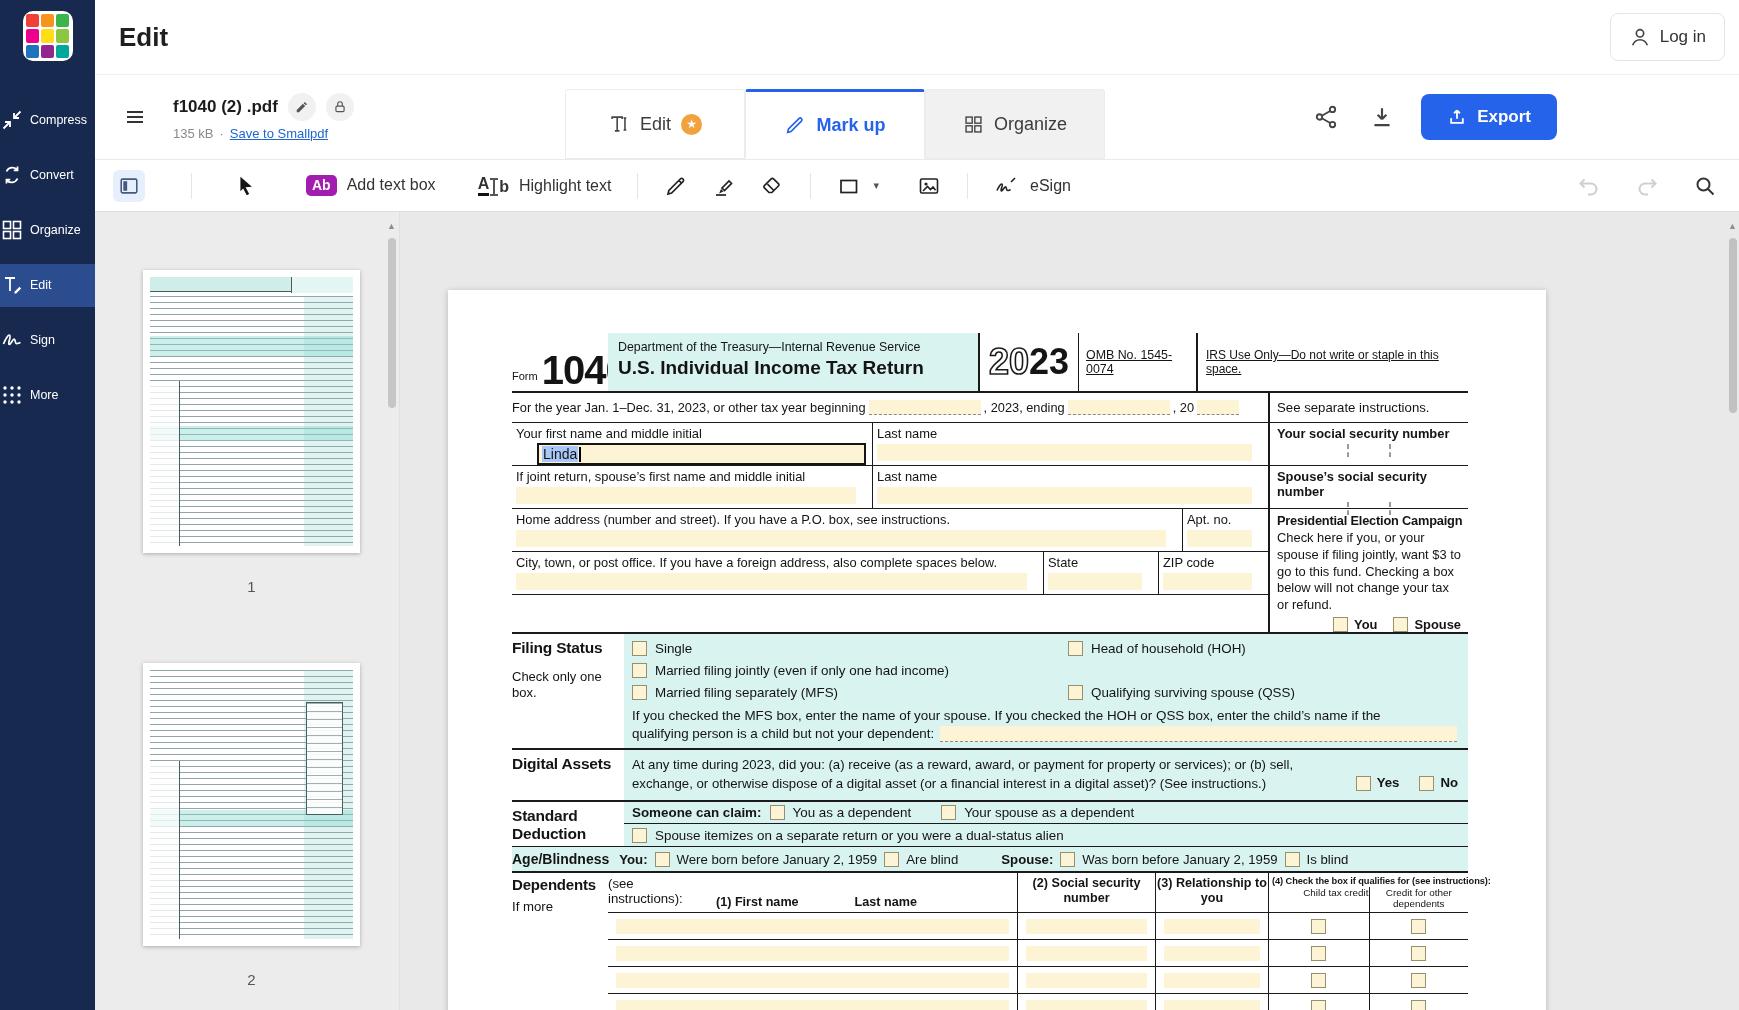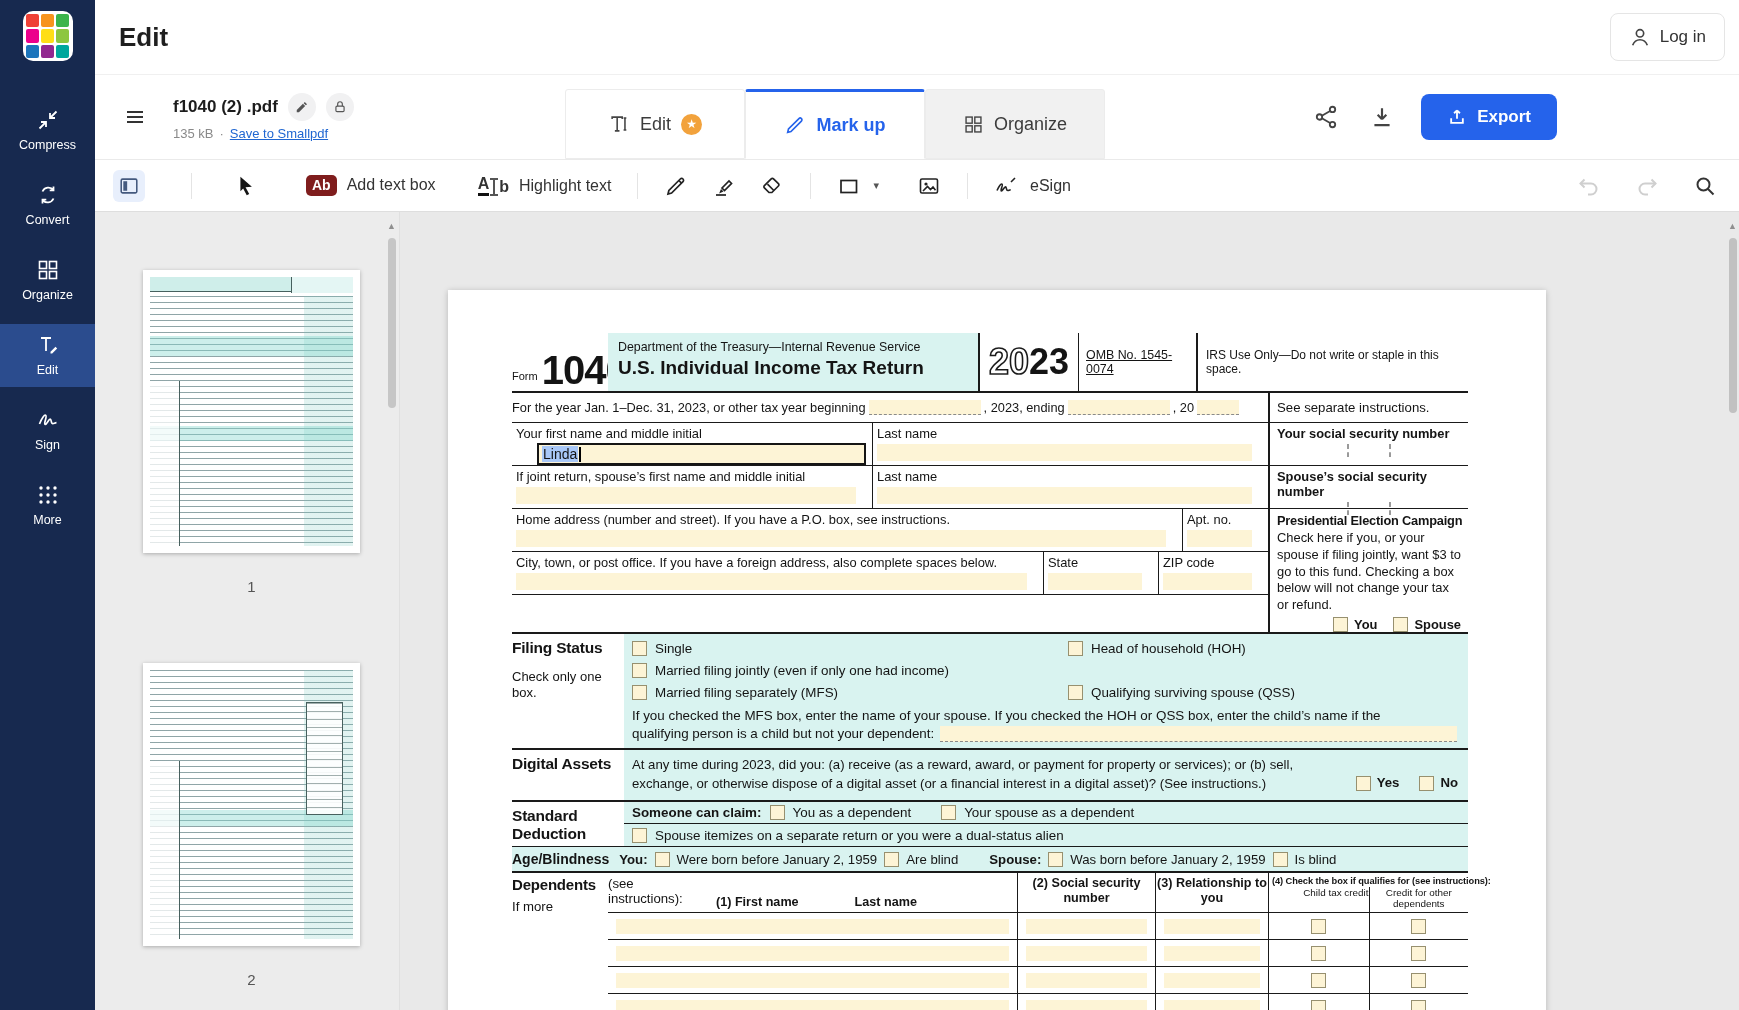"Compress" .nav-item { flex-direction: column -> row }
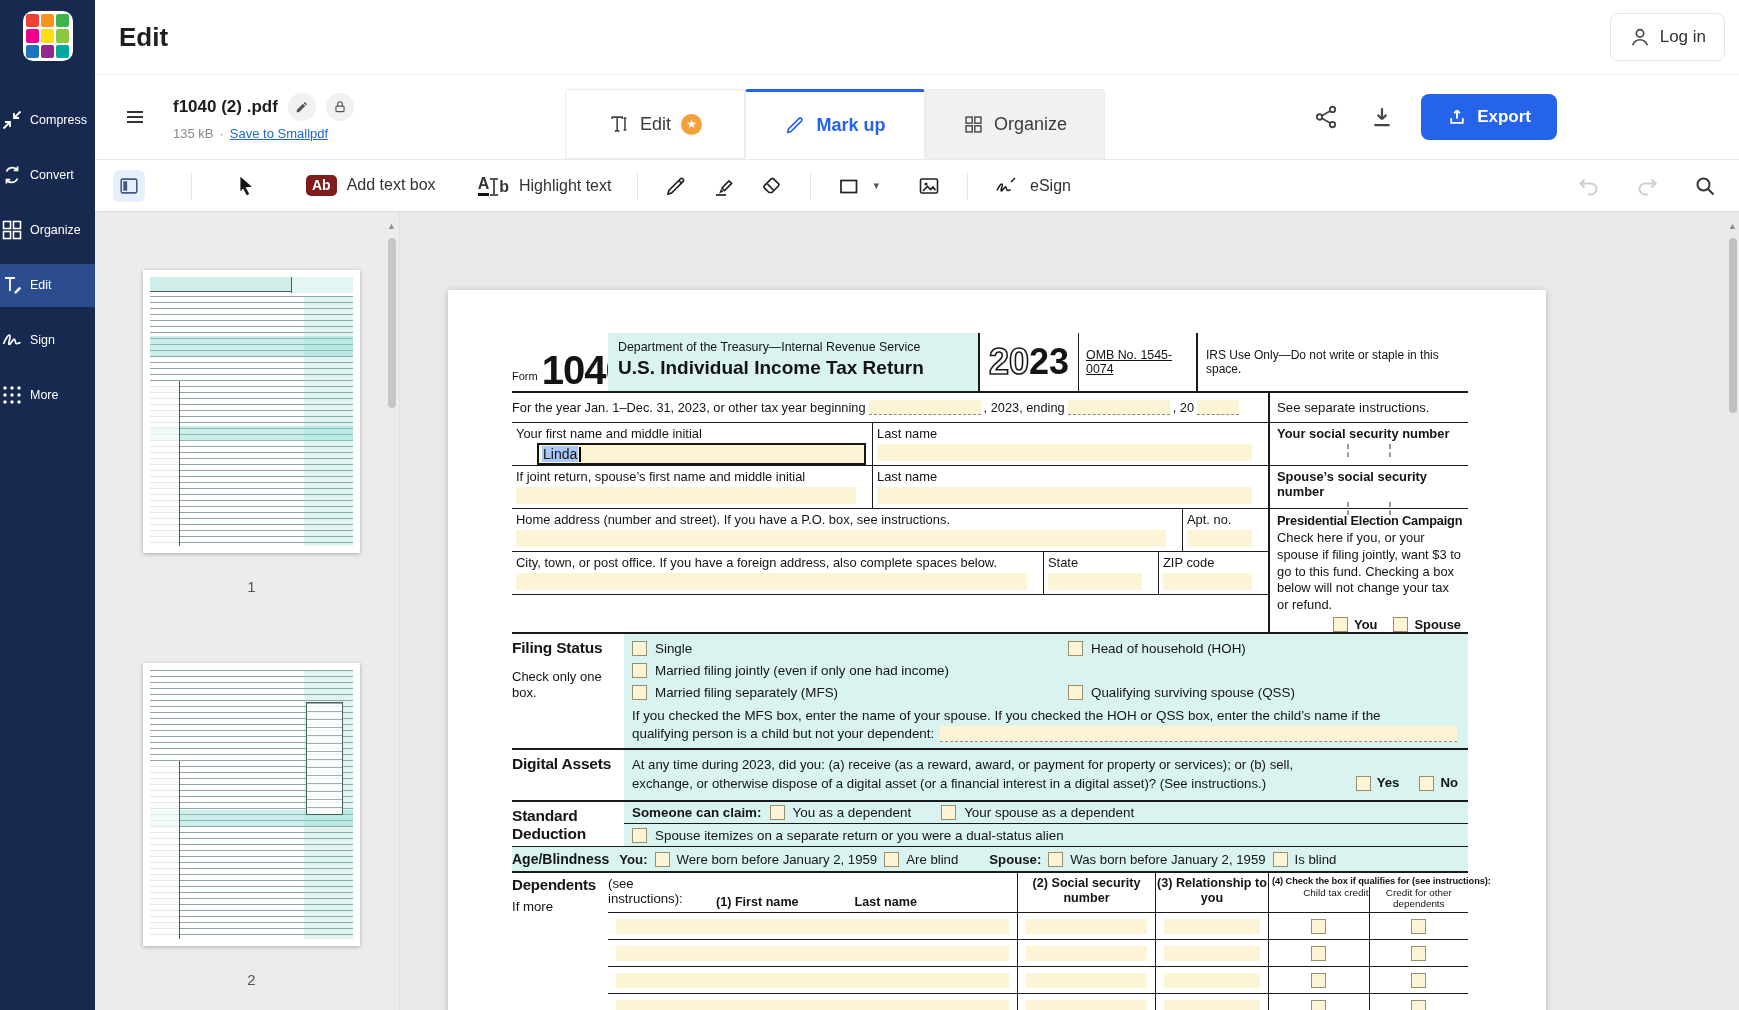"Ab" .ab-badge { background: #7f1d1d -> #a21caf }
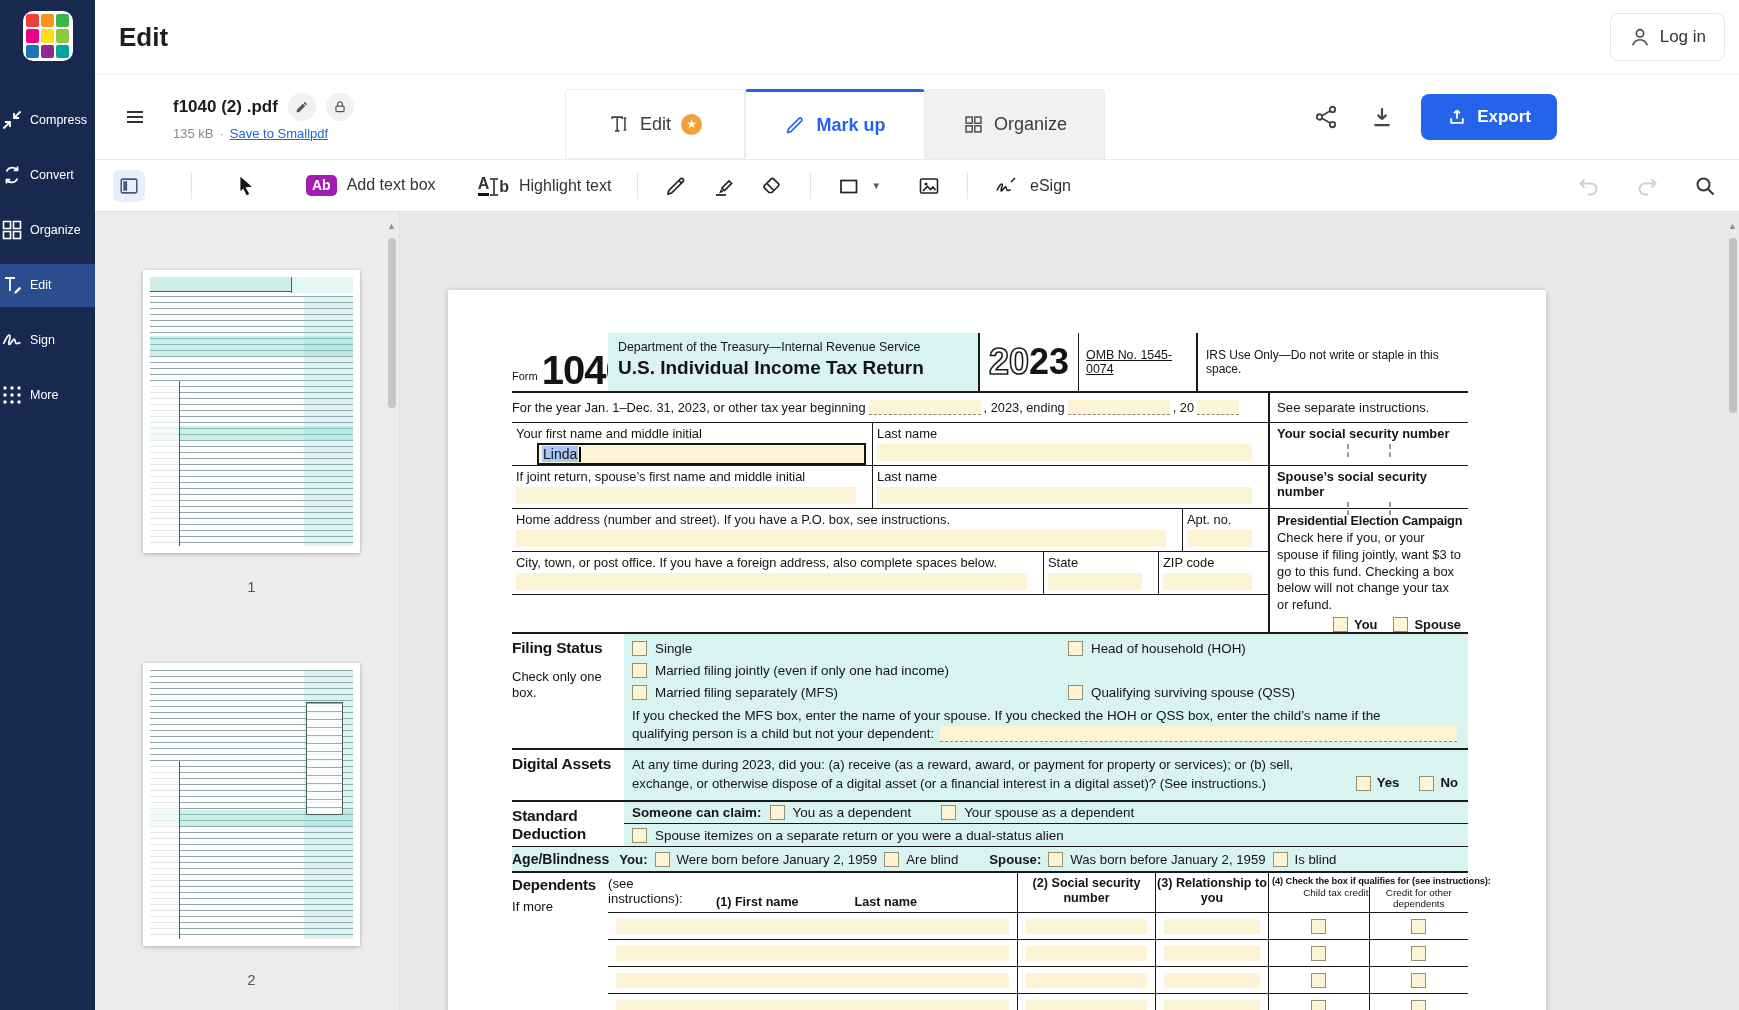"IRS Use Only—Do not write" .fh-irs { text-decoration: none -> underline }
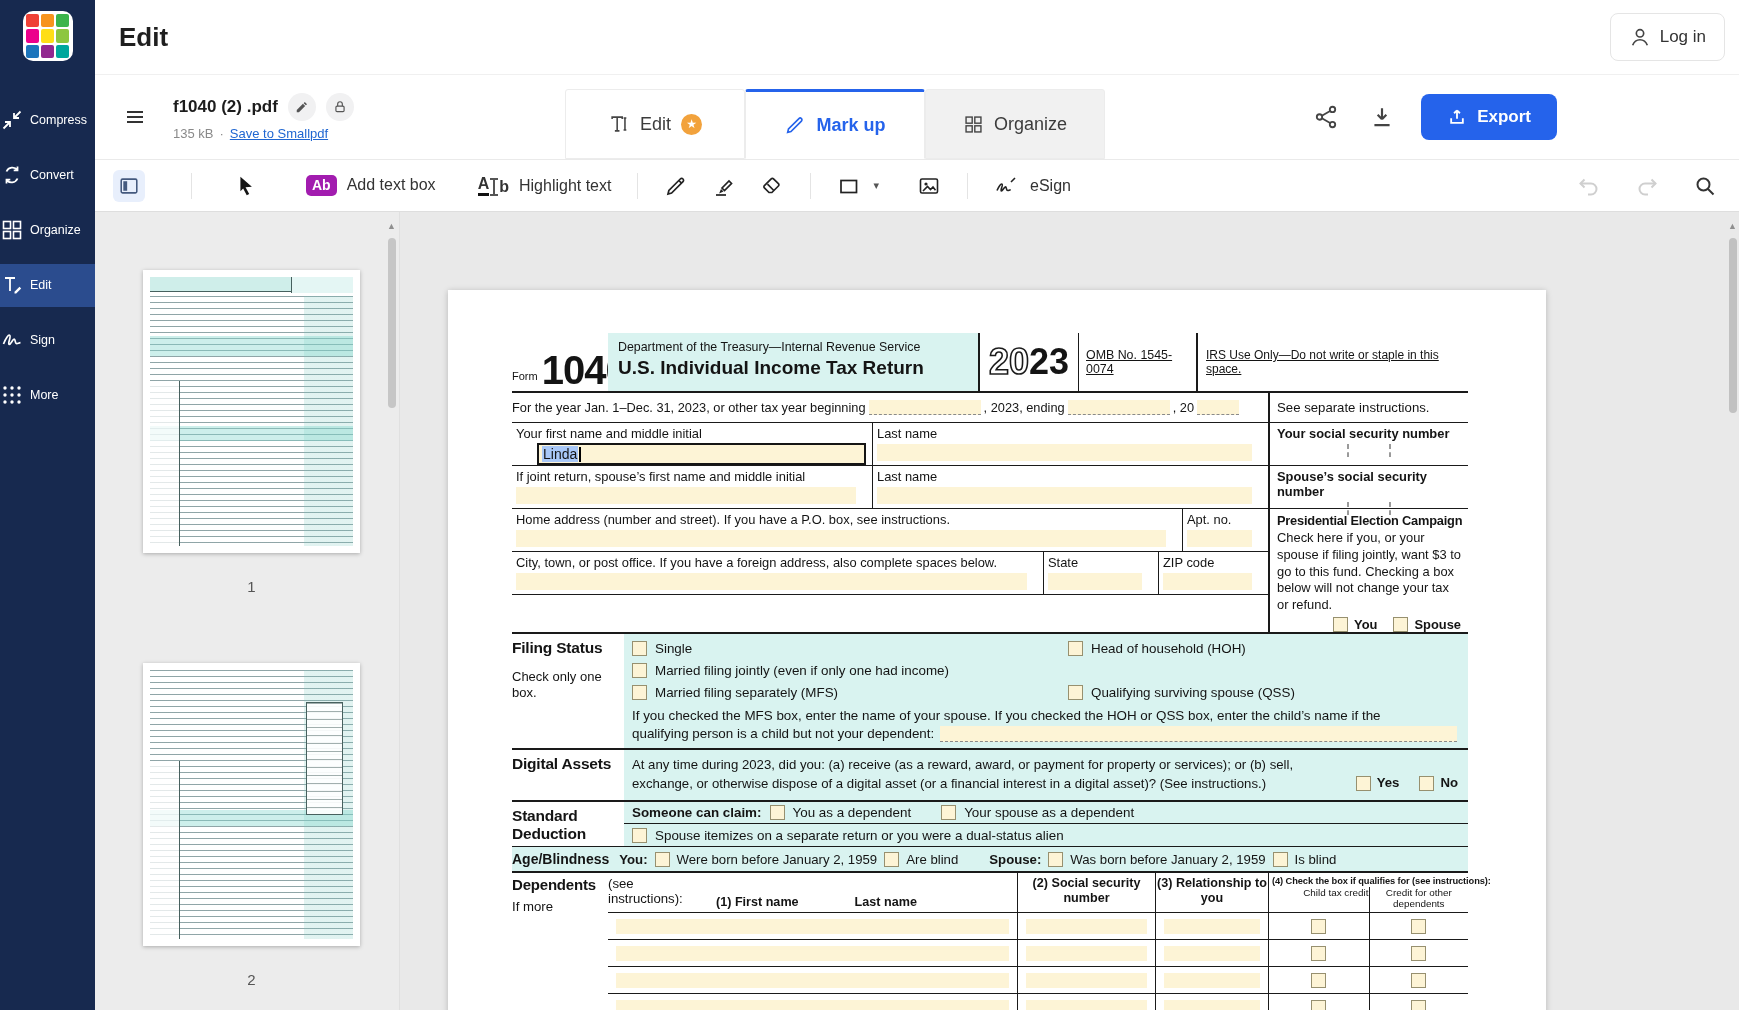"Spouse:" .ab-sp { margin-left: 24px -> 36px }
